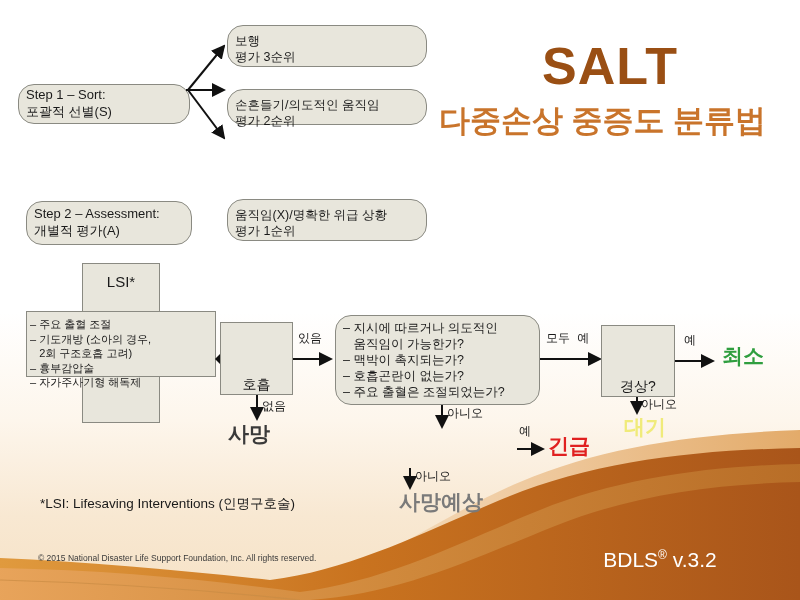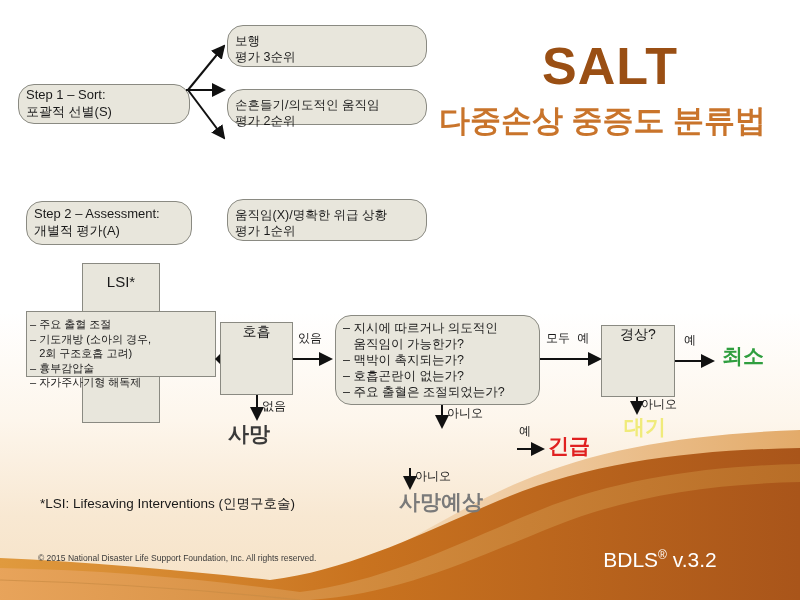"호흡" .ctr { align-items: flex-start -> flex-end }
